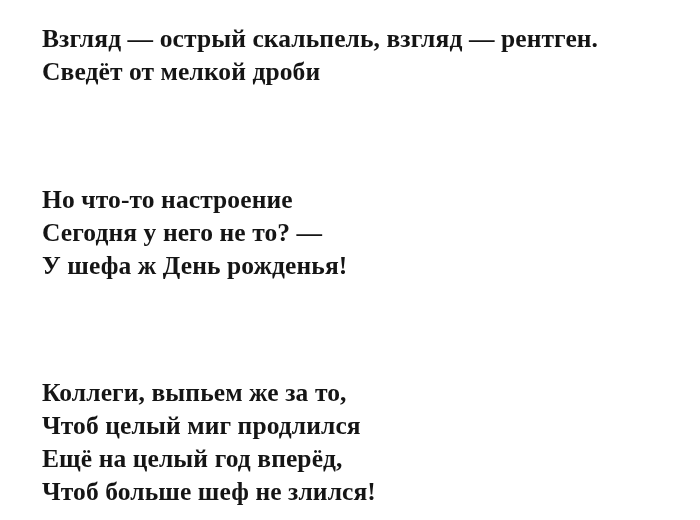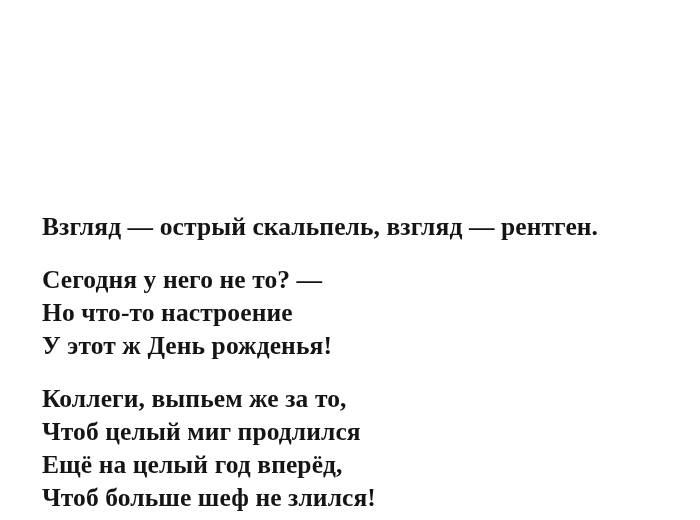"Взгляд — острый скальпель, взгляд" .poem { justify-content: flex-end -> space-between }
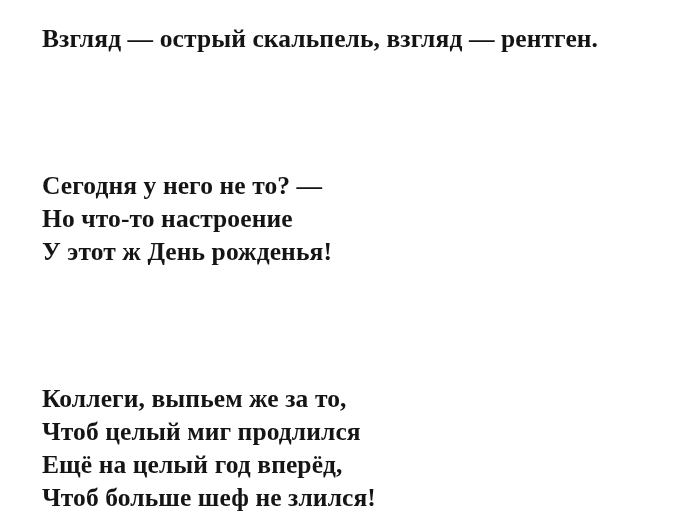"Сведёт от мелкой дроби" div.line { html: none -> <div>Сведёт от мелкой дроби</div> }
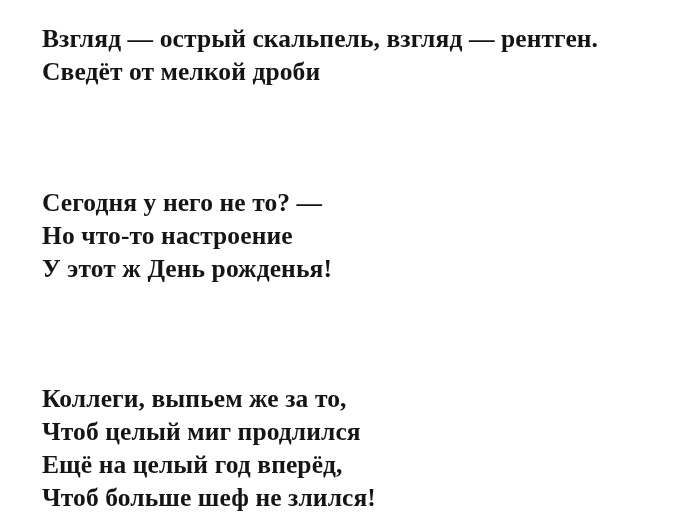"Сегодня у него не то?" div.line { order: before "Но что-то настроение" -> after "Но что-то настроение" }
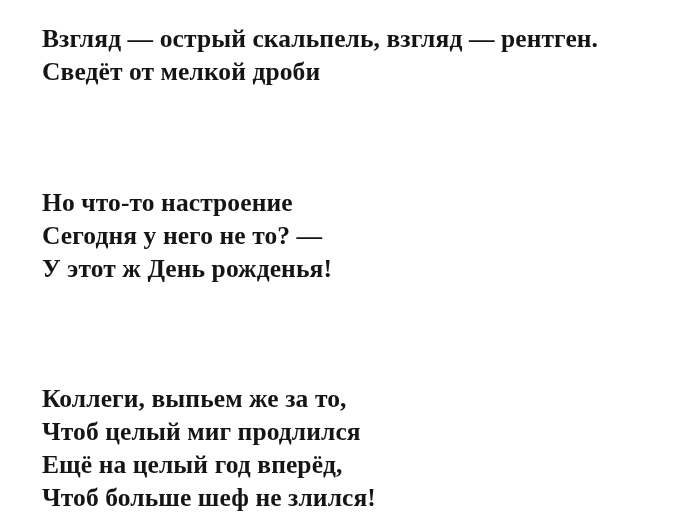"У этот ж День рожденья!" div.line { text: этот -> шефа }
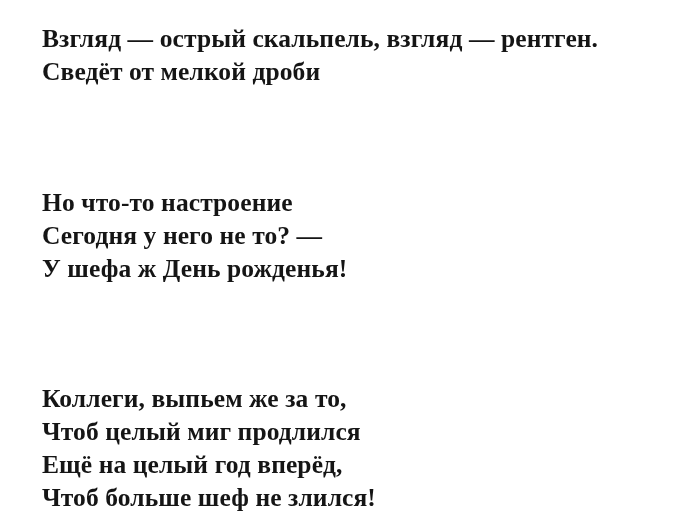"Коллеги, выпьем же за то," .stanza:last-child { margin-bottom: 6px -> 12px }
